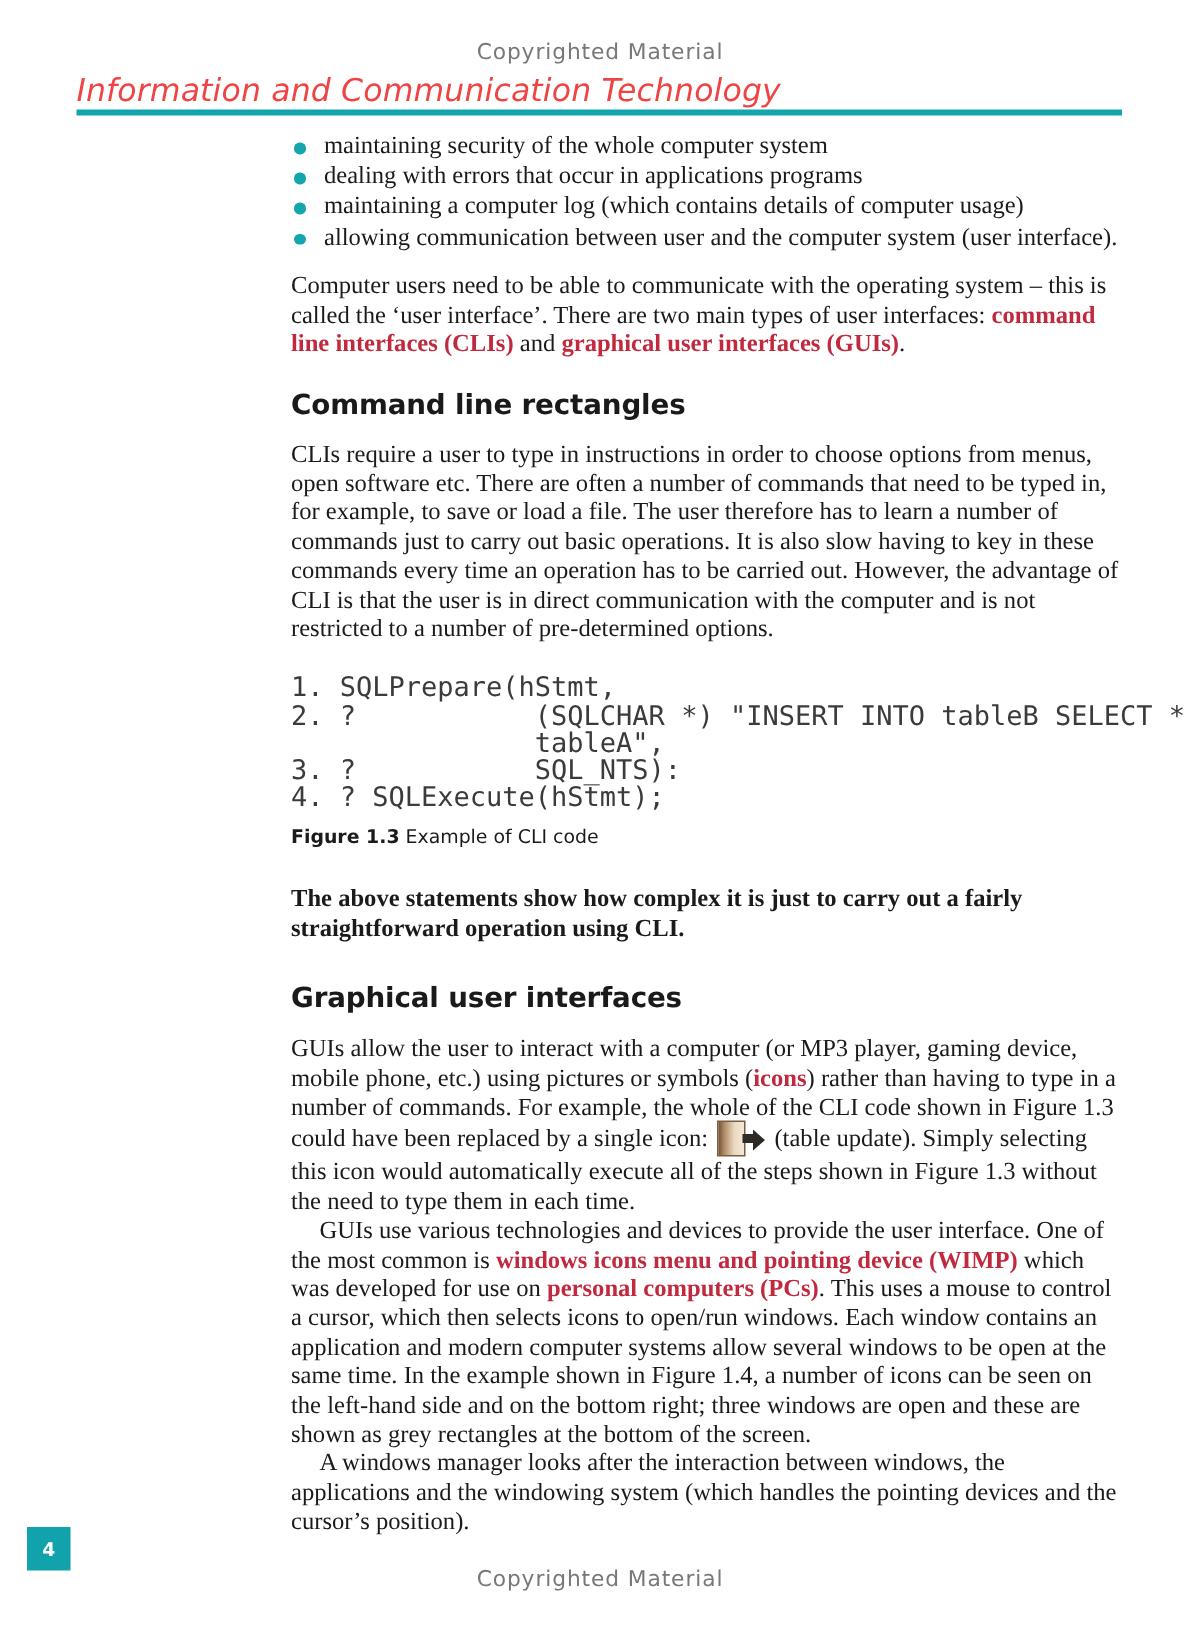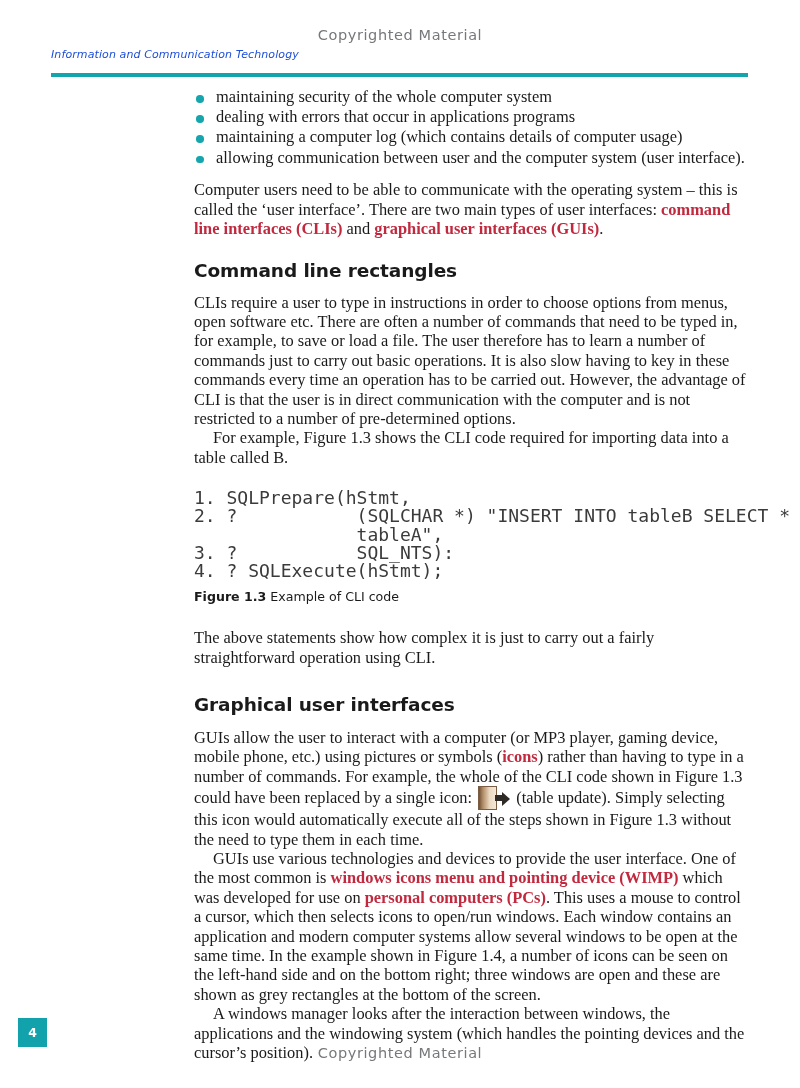"Information and Communication Technology" .running-head { color: #1d4ed8 -> #ef4444; font-size: 11px -> 21px }
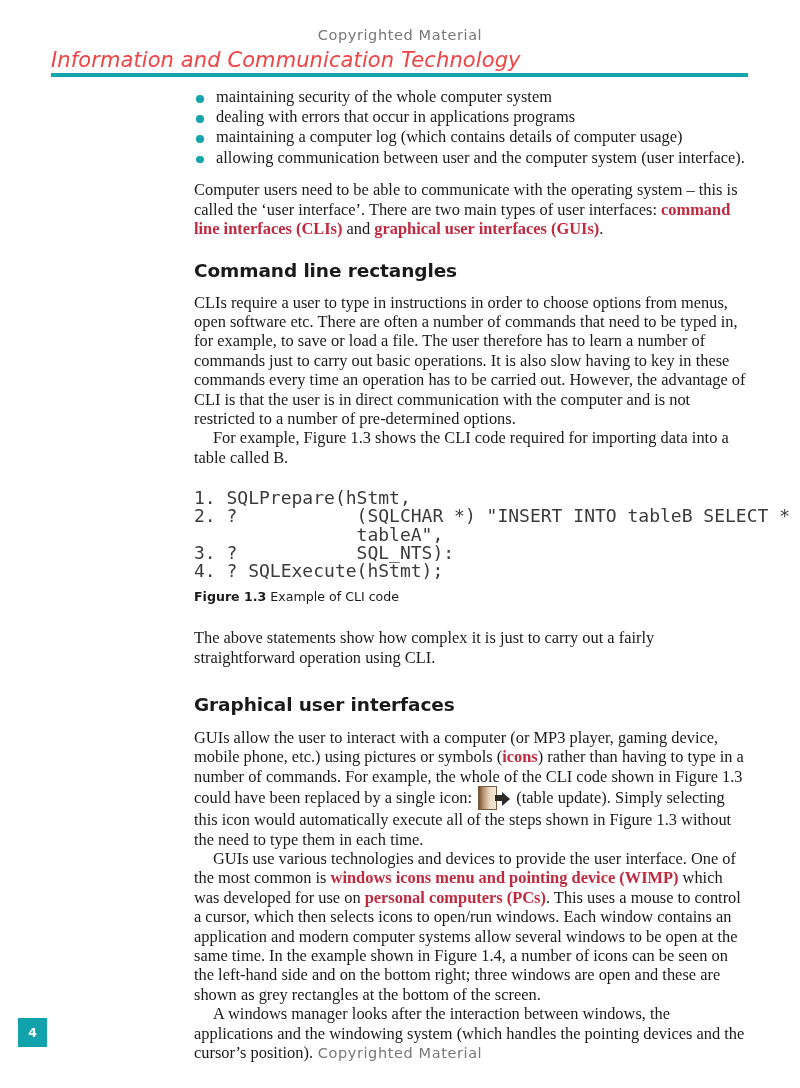"For example, Figure 1.3 shows" p.body { html: <p>For example, Figure 1.3 shows the CLI code required for importing data into a table called B.</p> -> none }
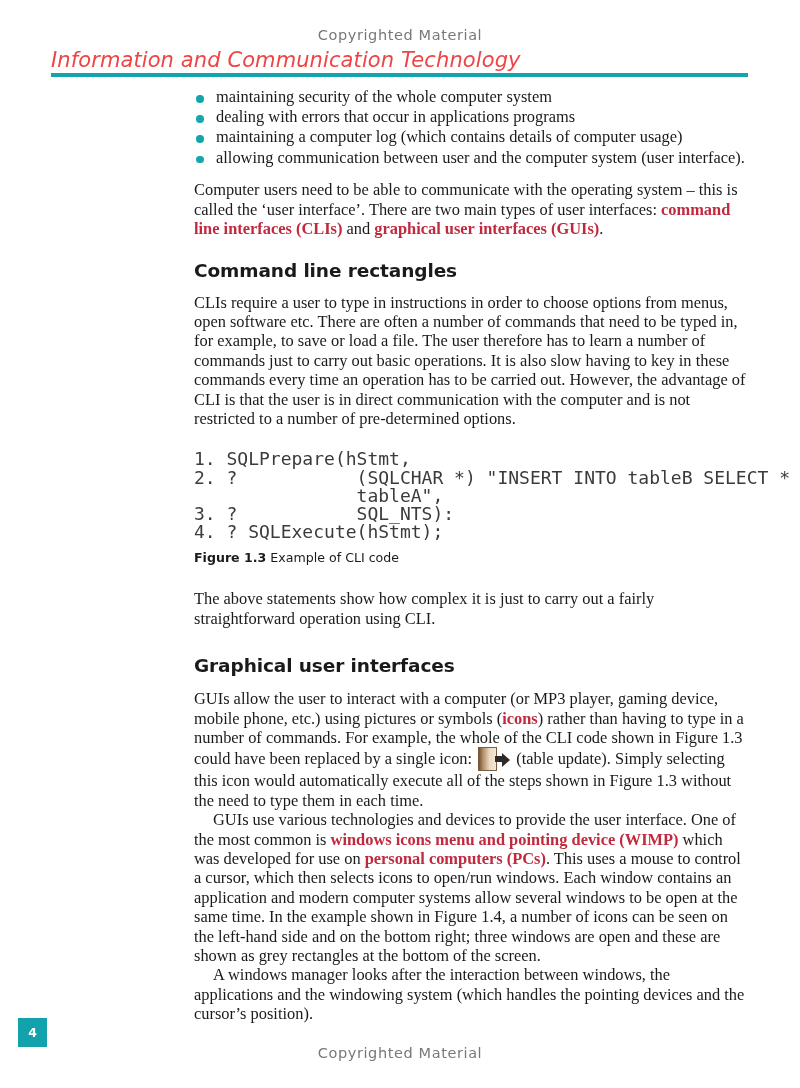"The above statements show how" p.body { font-weight: none -> bold }
